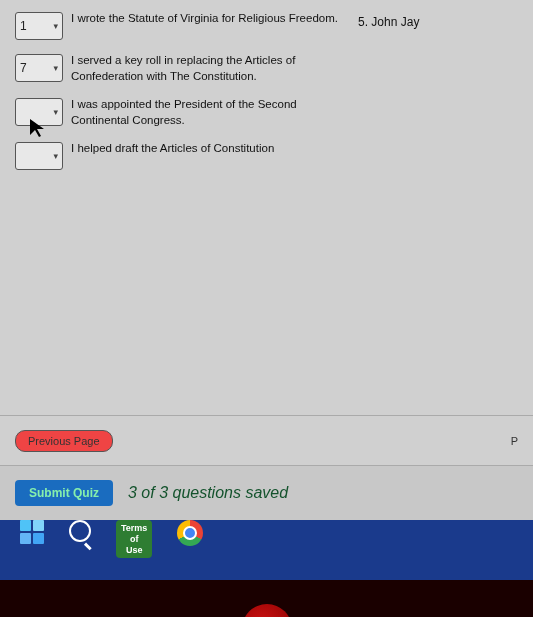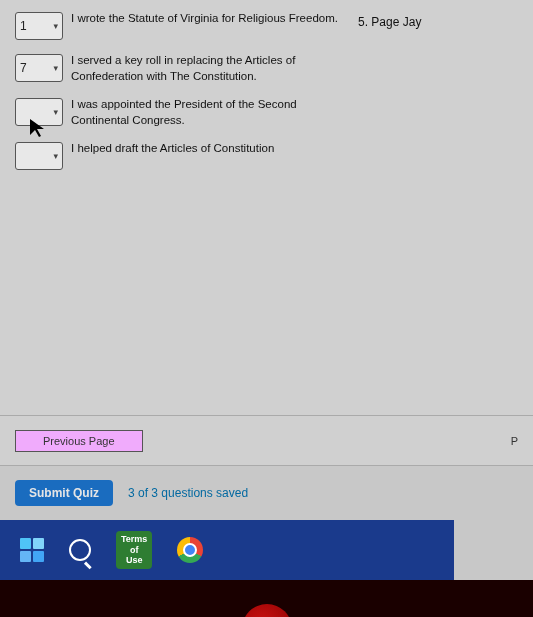"Page Jay" span { text: Page -> John }
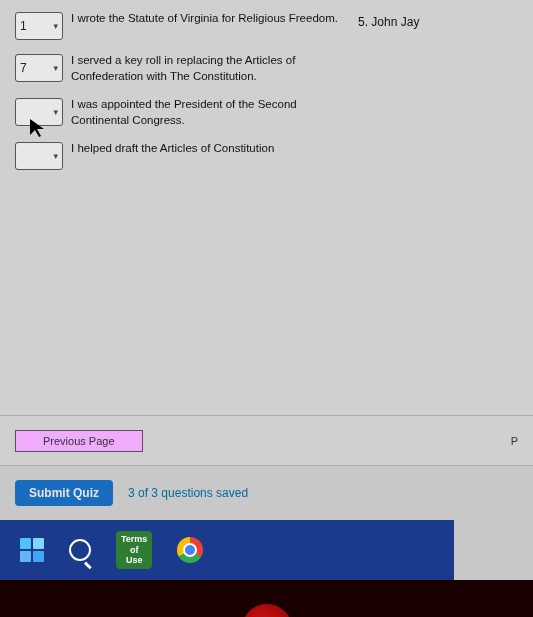"Previous Page" .nav-btn { background: #f0abfc -> #ef4444; border-radius: 0 -> 10px; padding: 4px 27px -> 4px 12px }
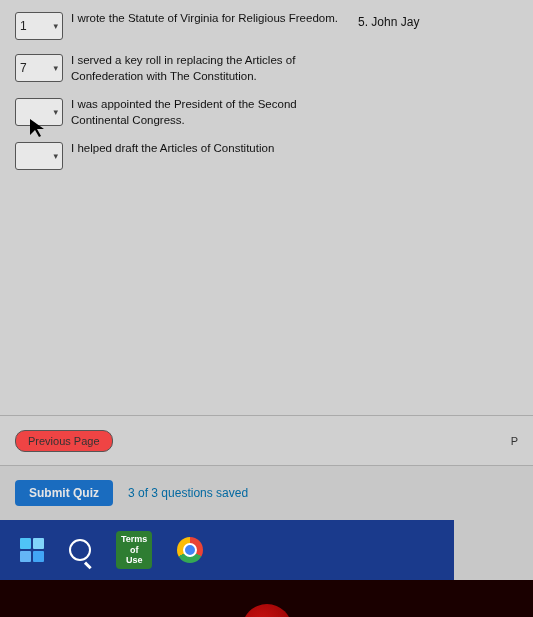"Submit Quiz" .submit-btn { color: #e5e5e5 -> #86efac }
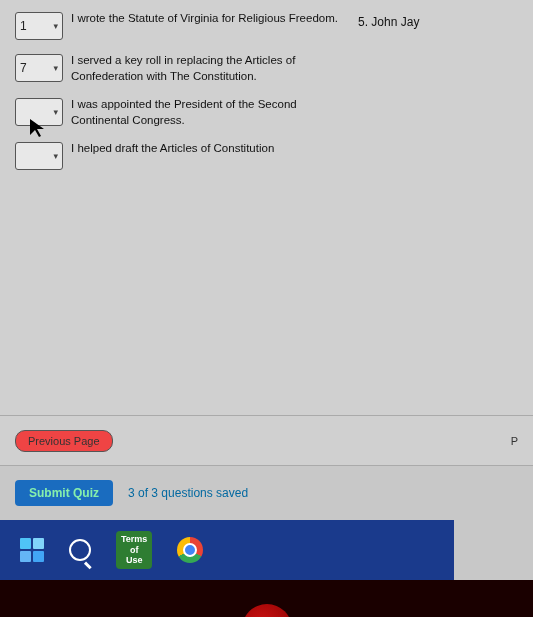"3 of 3 questions saved" .saved-text { color: #0369a1 -> #14532d; font-size: 12px -> 16px; font-style: none -> italic }
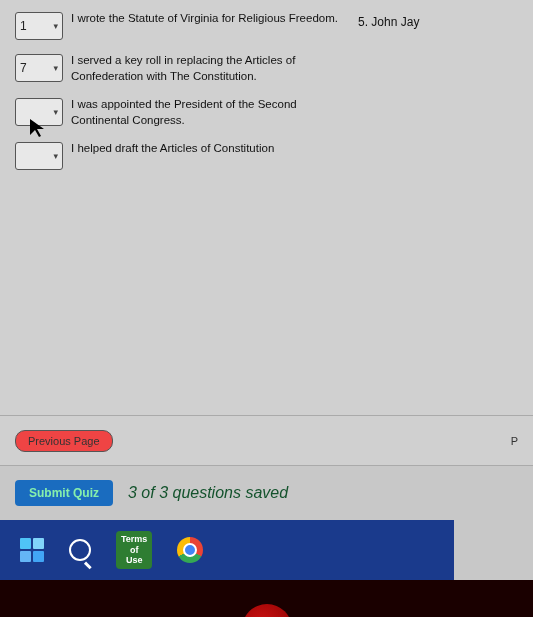"Terms" .taskbar { align-items: center -> flex-start; width: 454px -> 533px }
